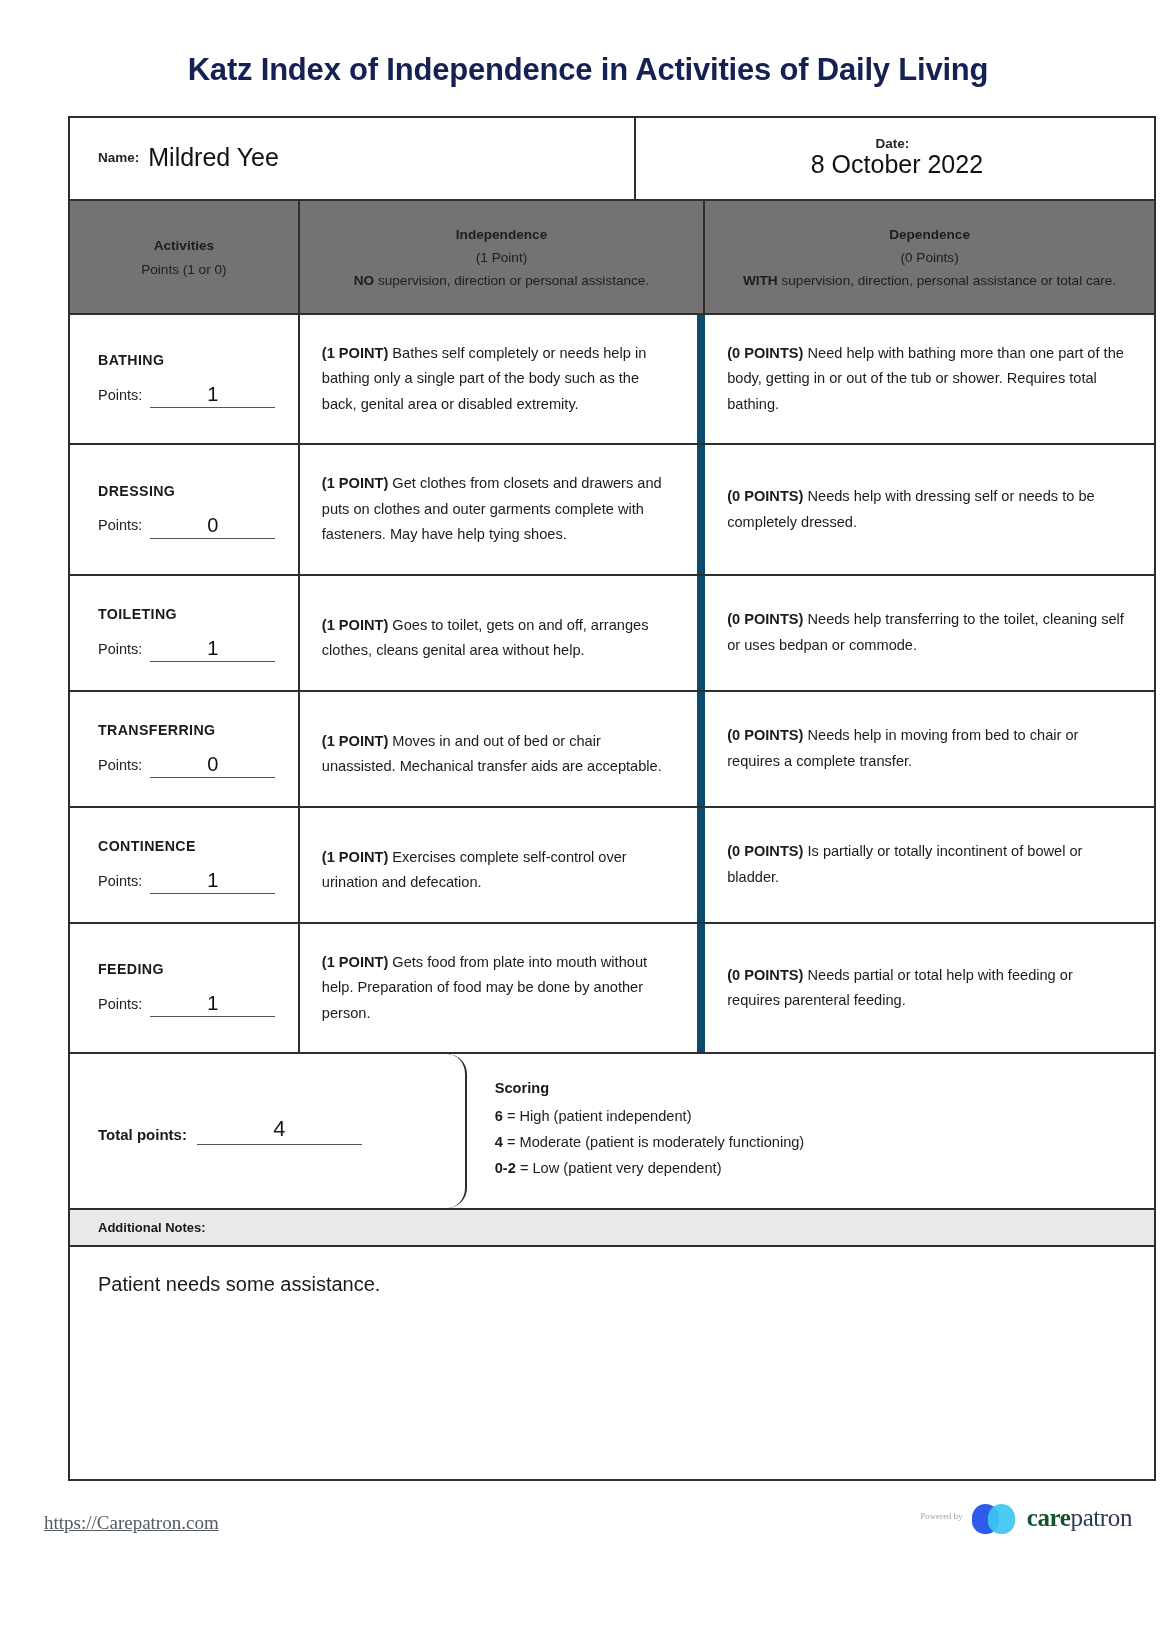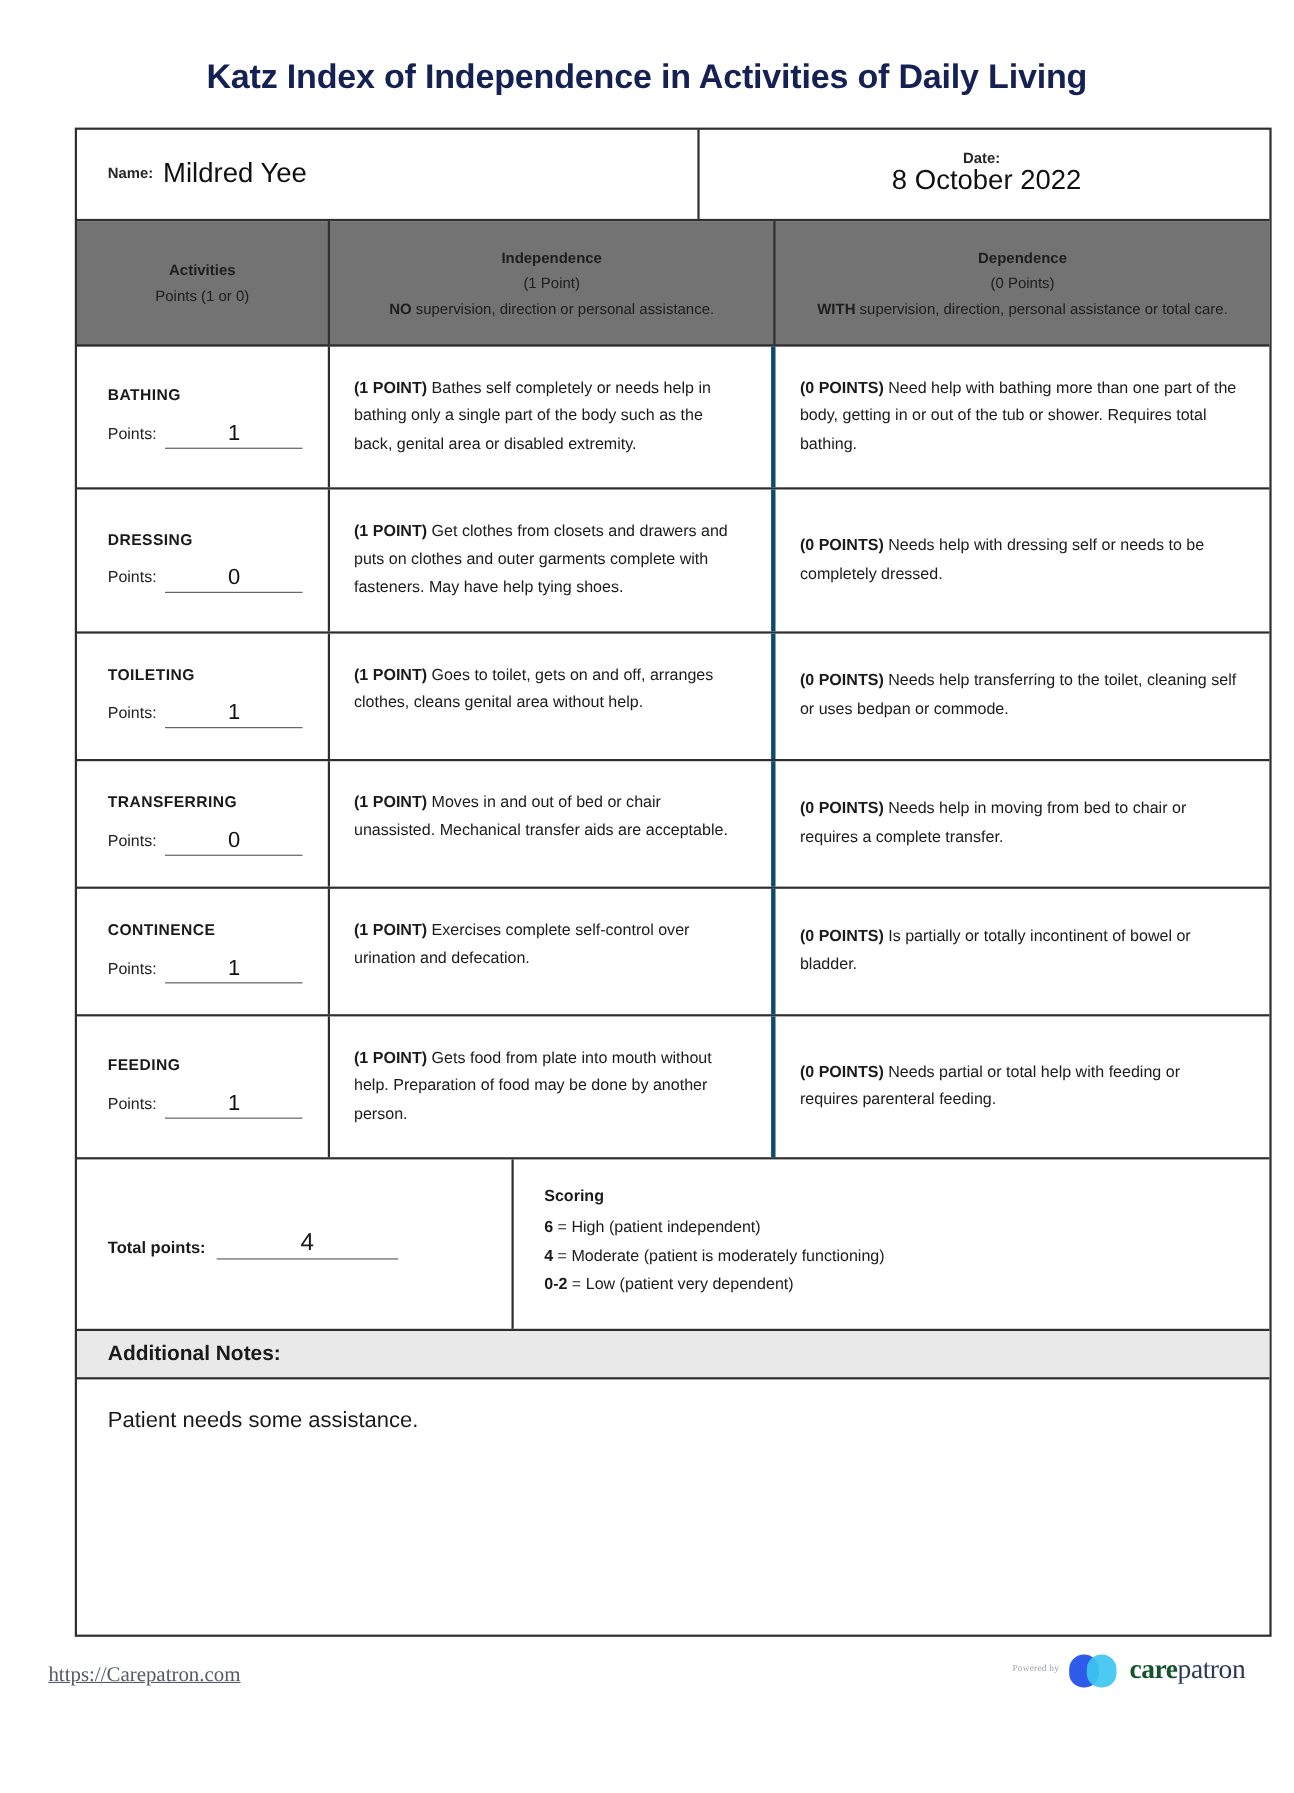"(1 POINT) Bathes self completely" .act-c2 { align-items: flex-start -> flex-end; border-right: 4px solid #0c4a6e -> 8px solid #0c4a6e }
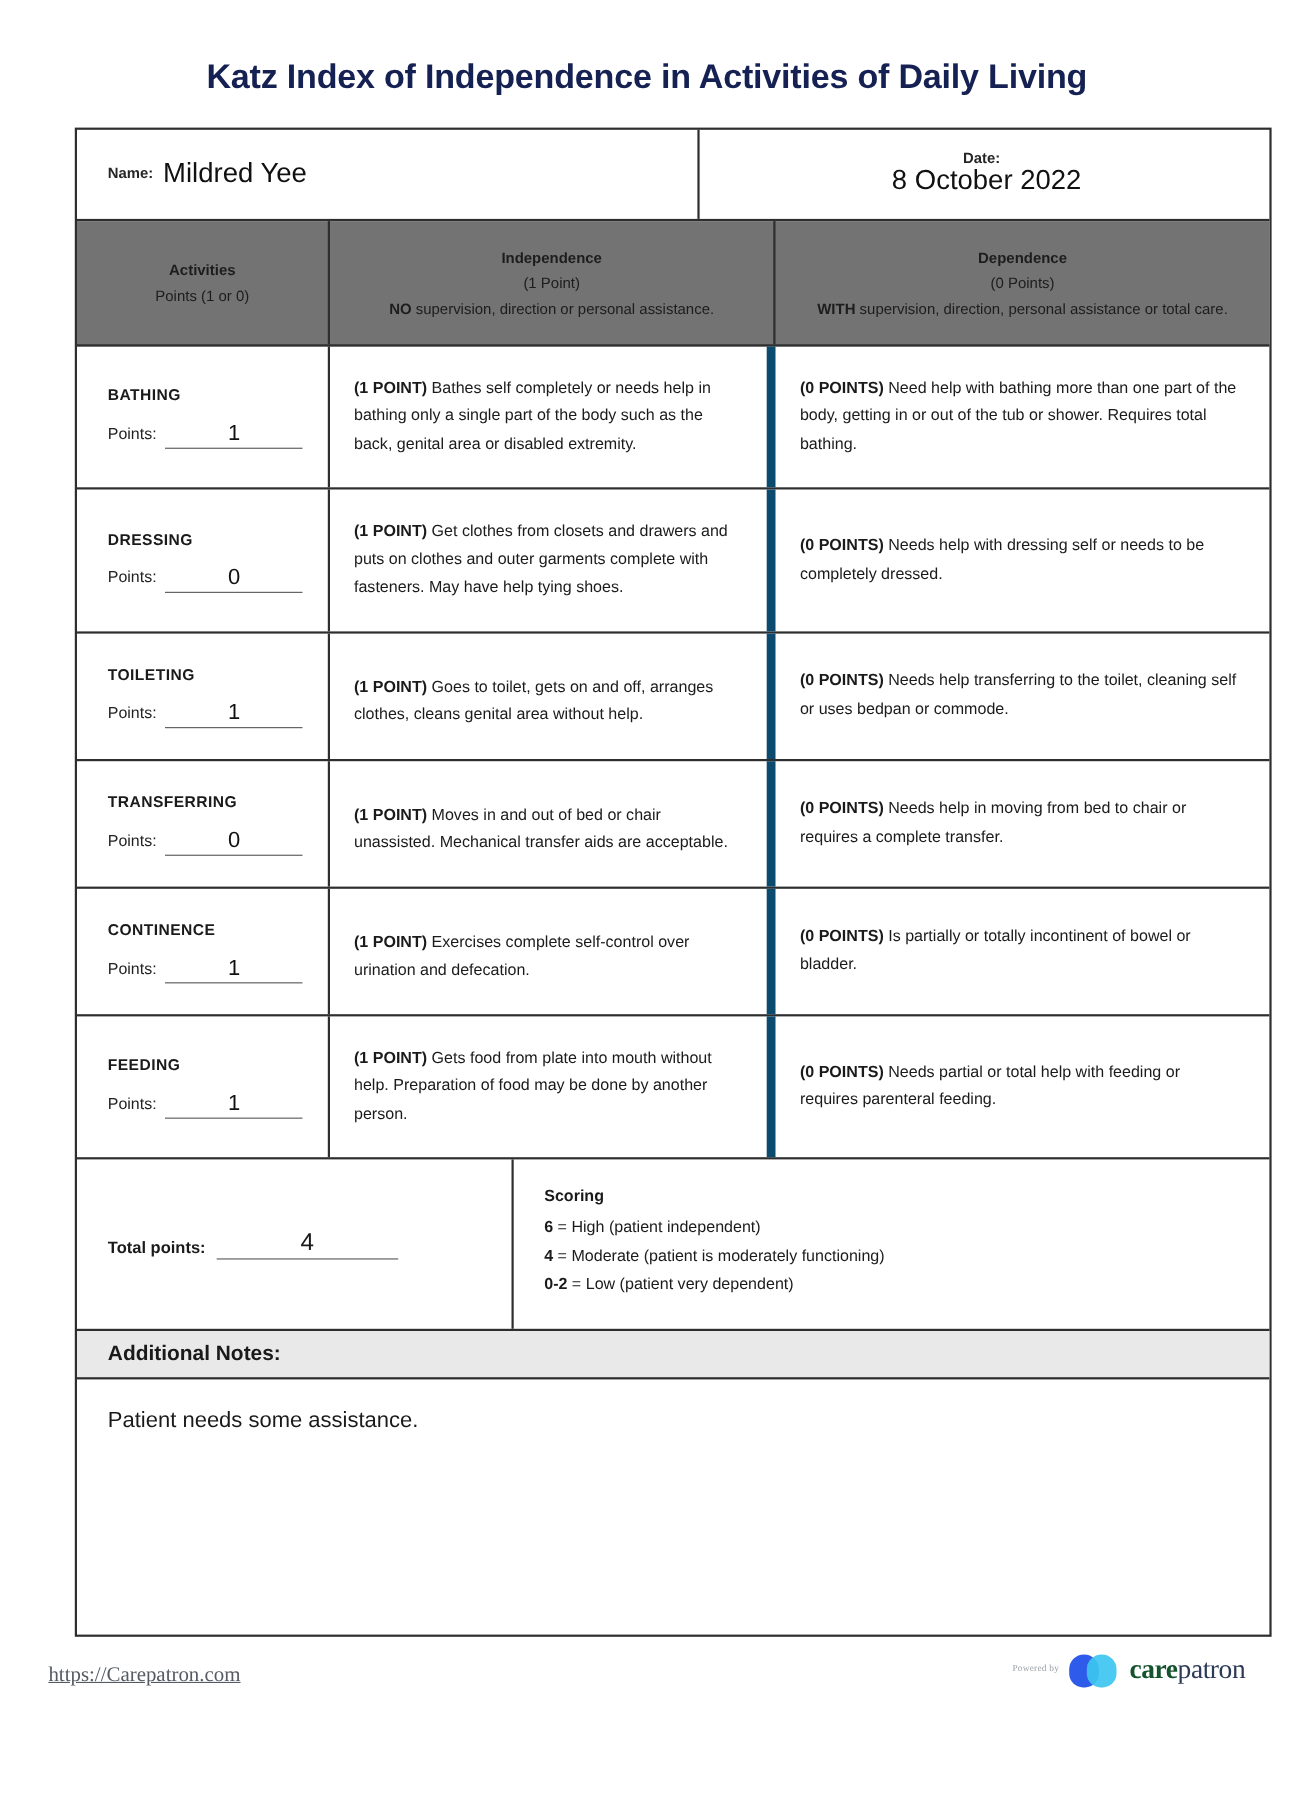"Total points:" .score-left { border-radius: none -> 20px }
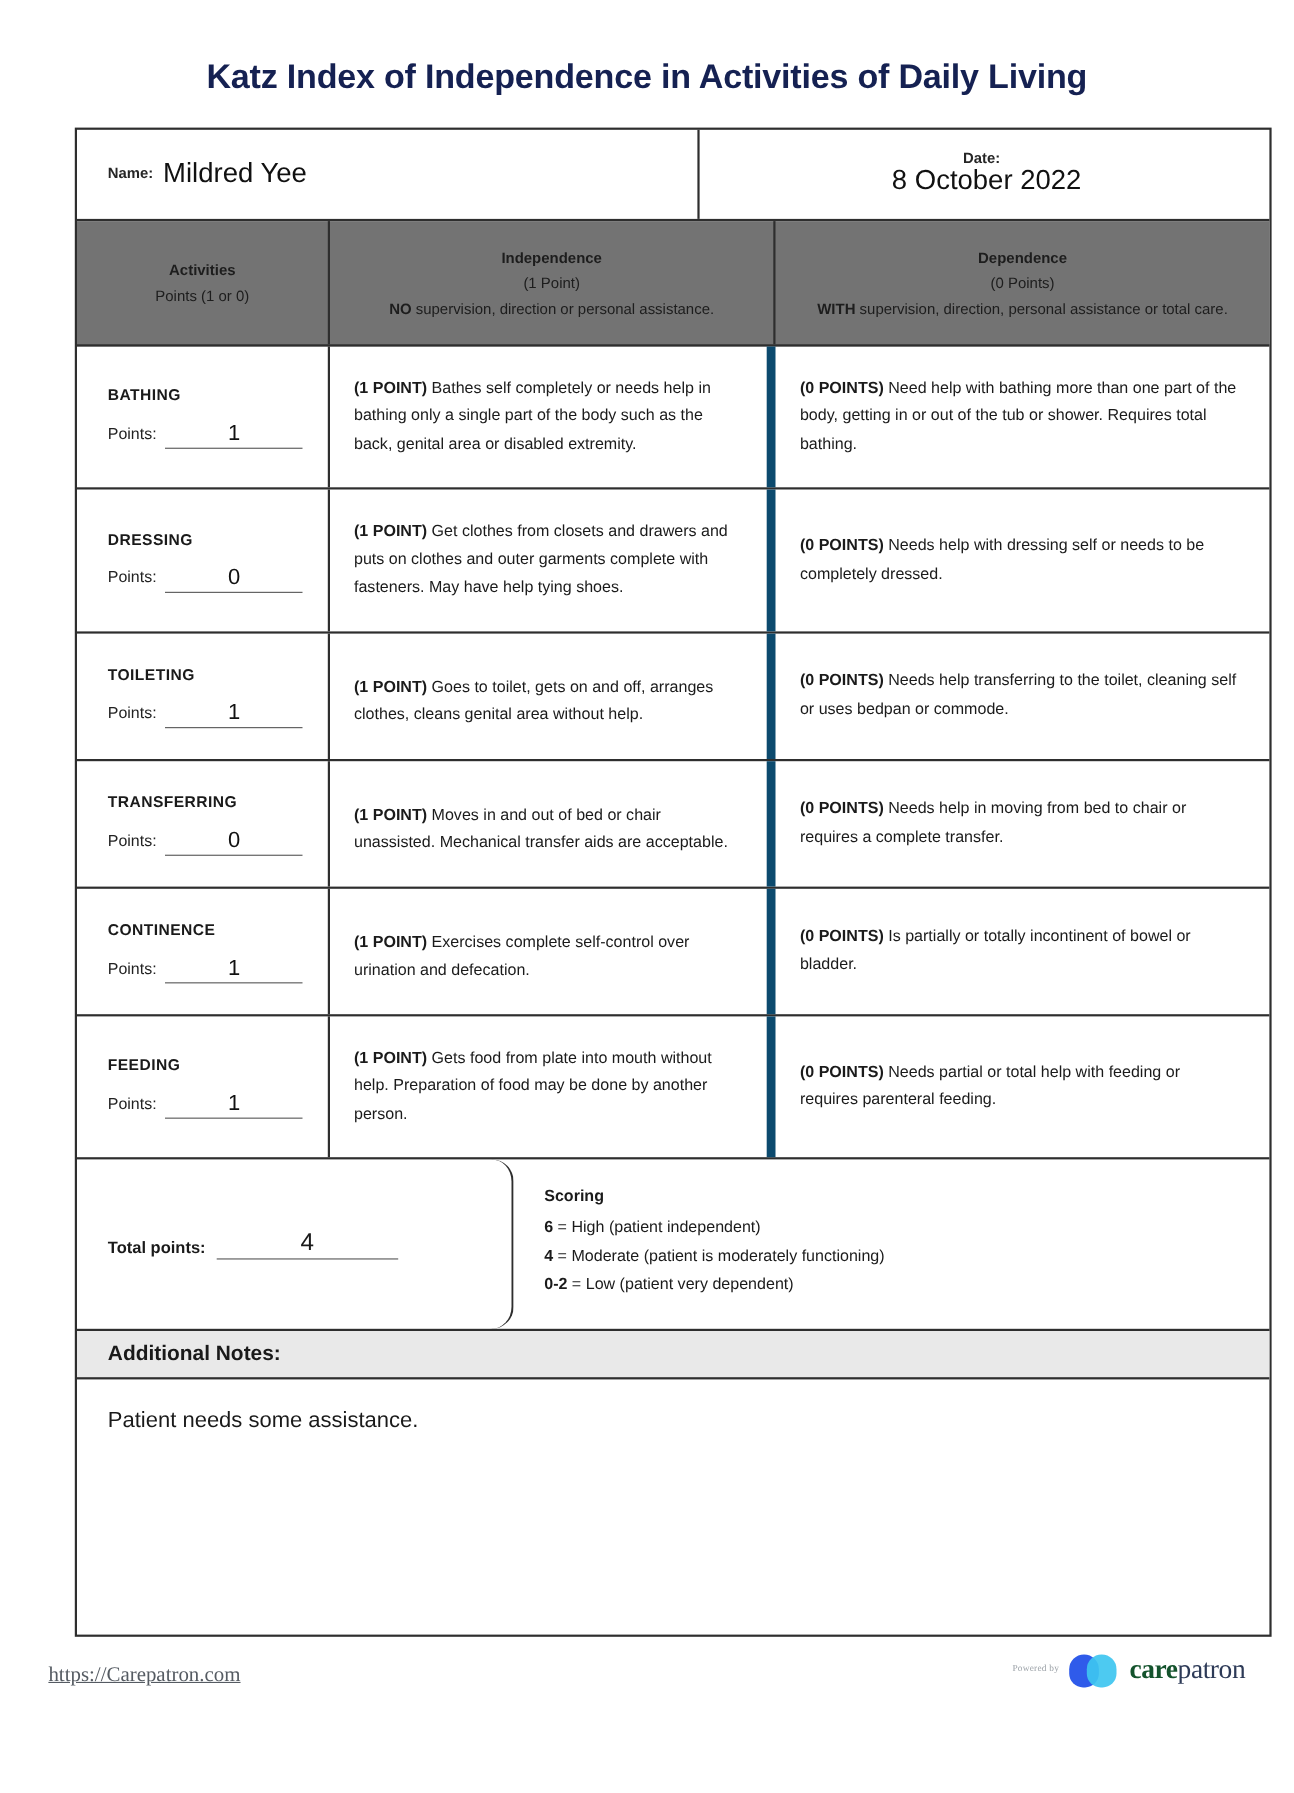"Additional Notes:" .notes-head { font-size: 19px -> 13px }
